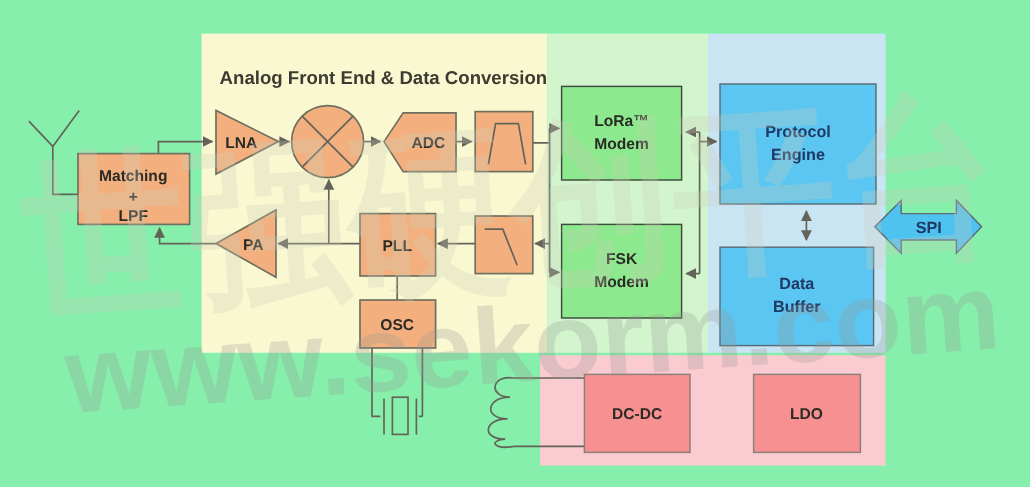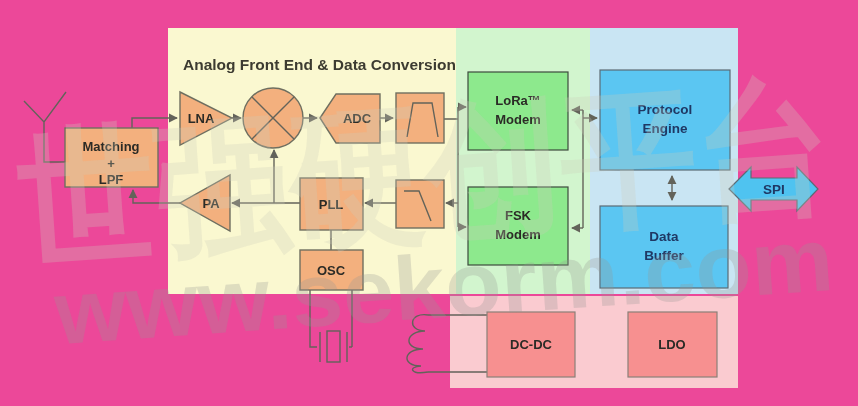"Analog Front End & Data" .stage { background: #ec4899 -> #86efac }
